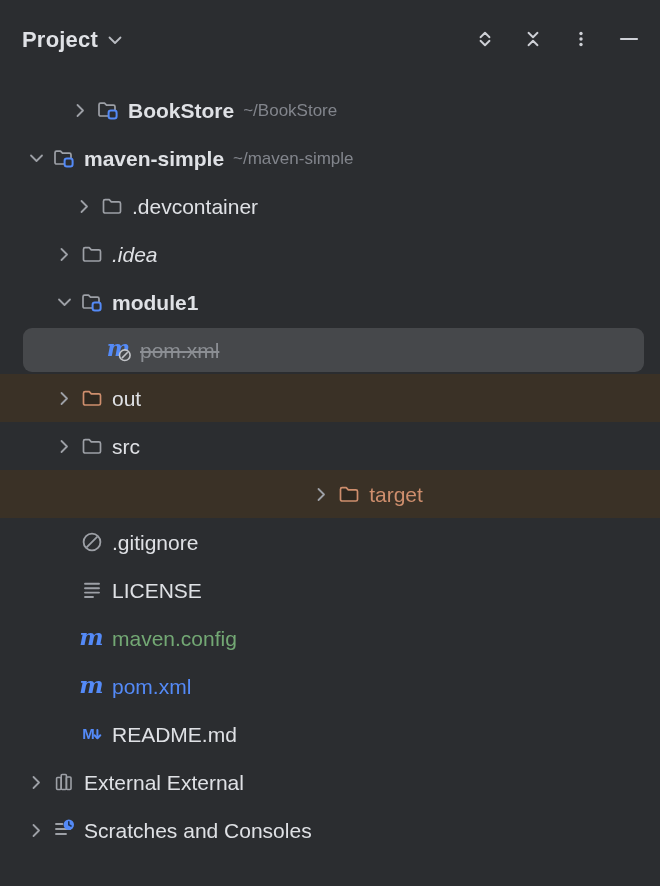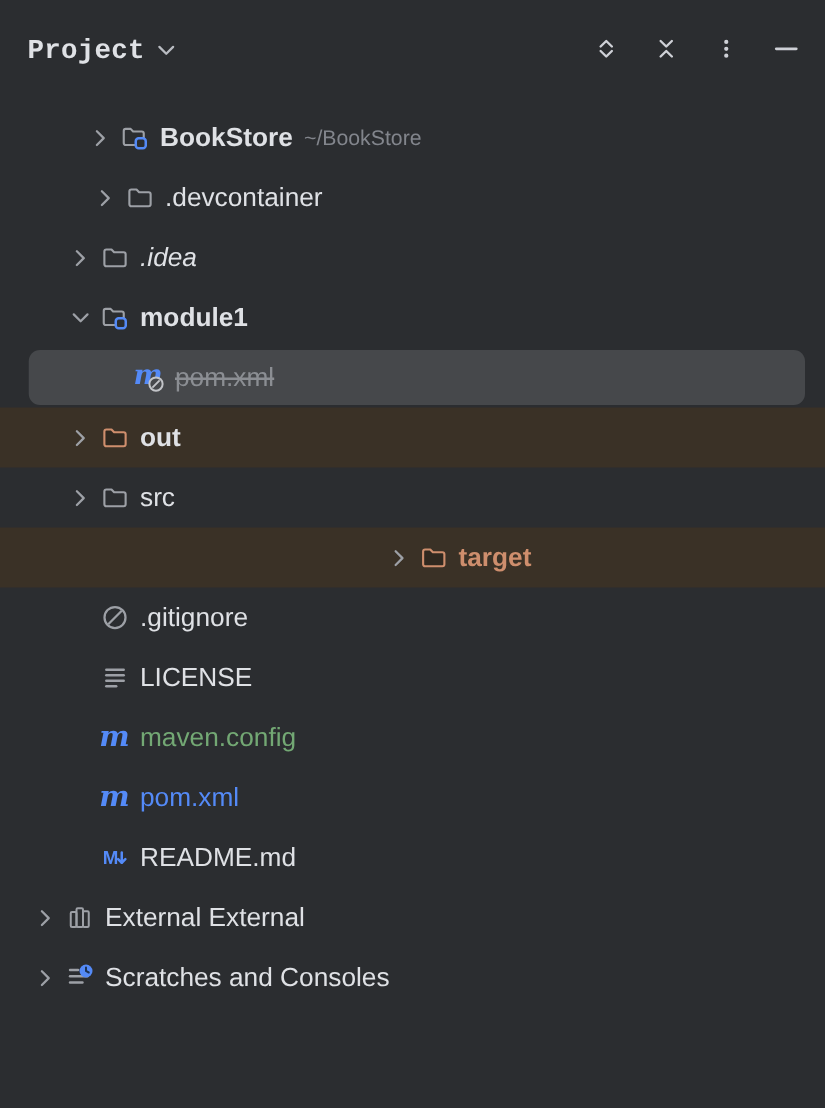"Project" .hdr { font-family: Liberation Mono, monospace -> none }
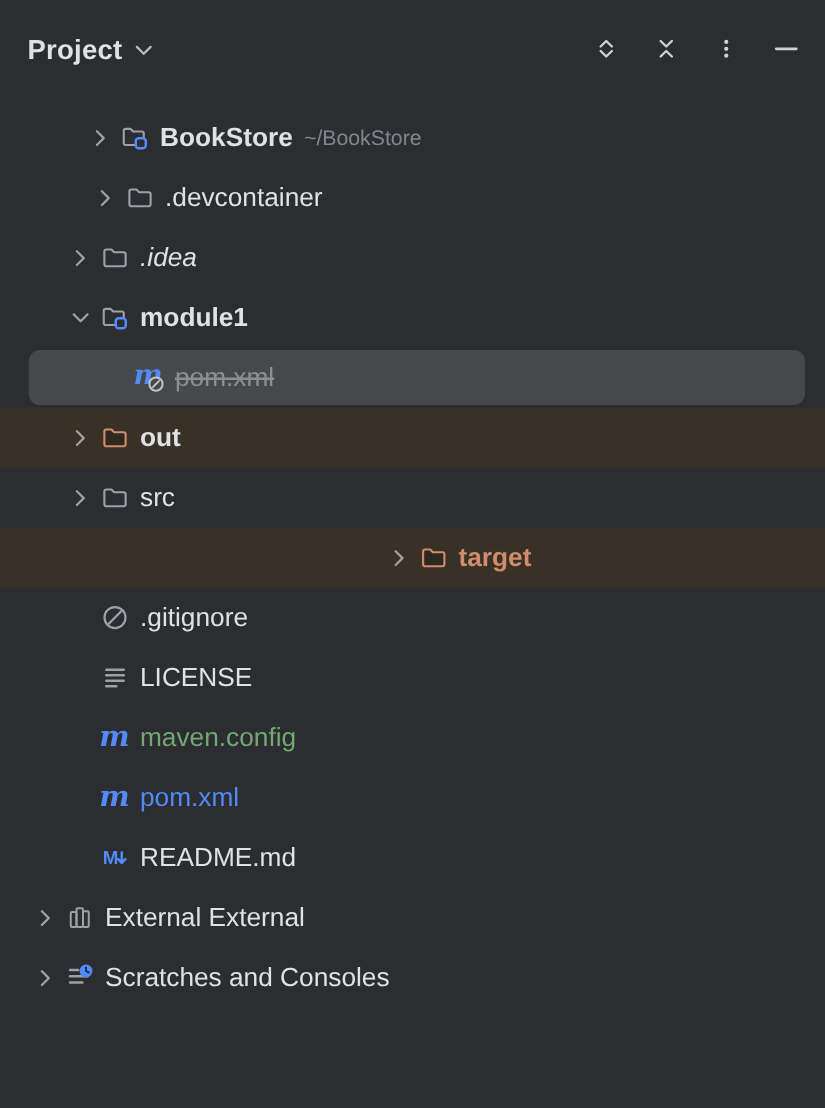"maven-simple" div.row { html: none -> <div> <span> <svg> <polyline></polyline> </svg> </span> <span> <svg> <path></path> <rect></rect> </svg> </span> <span>maven-simple</span> <span>~/maven-simple</span> </div> }
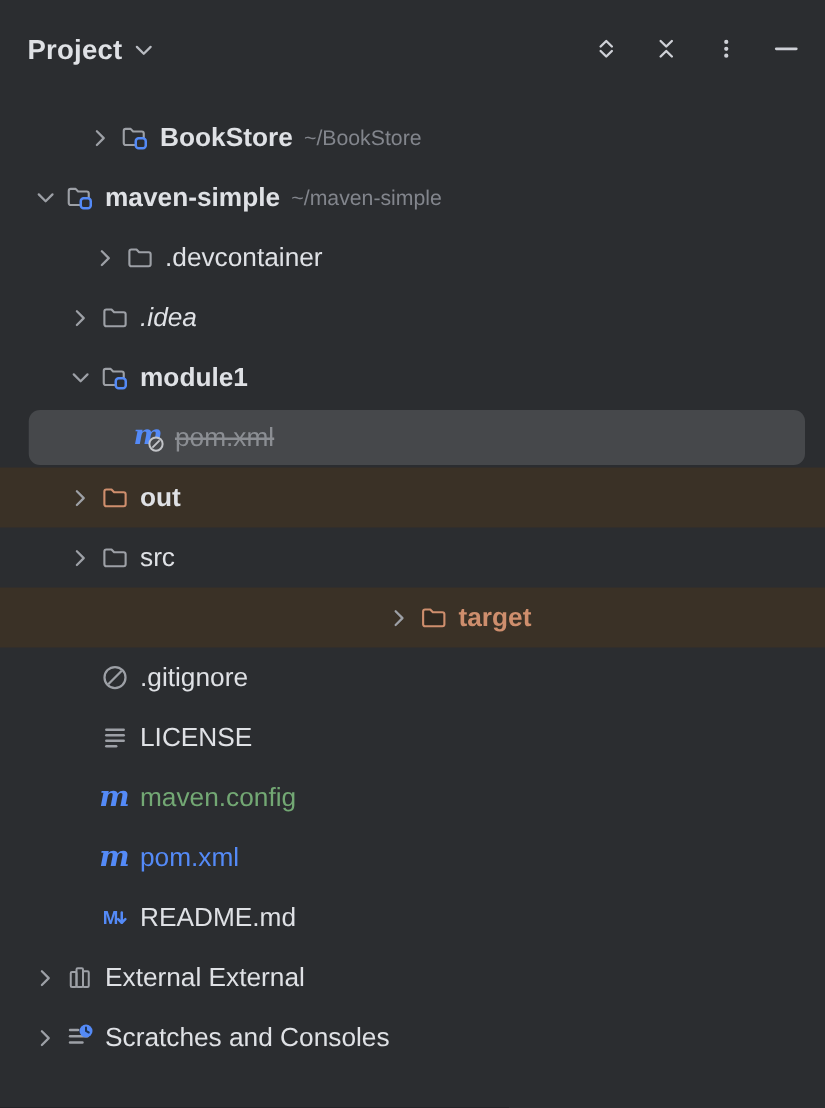"out" .row.stripe { font-weight: bold -> none }
